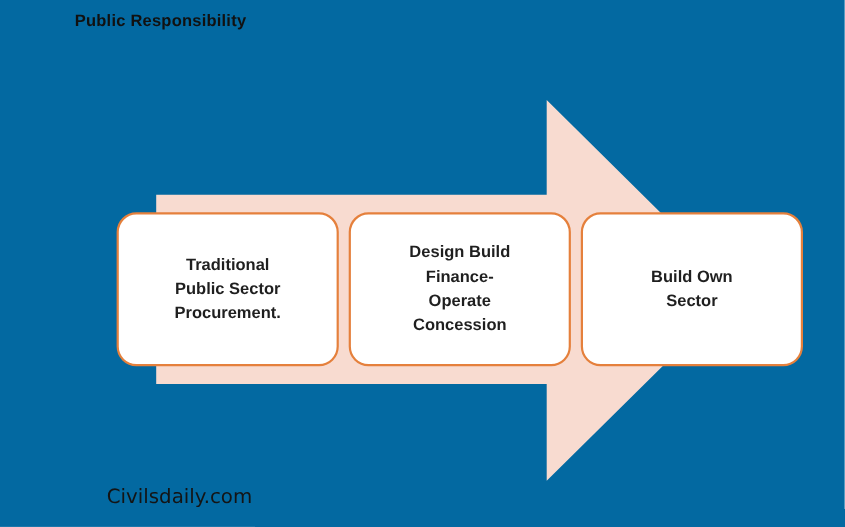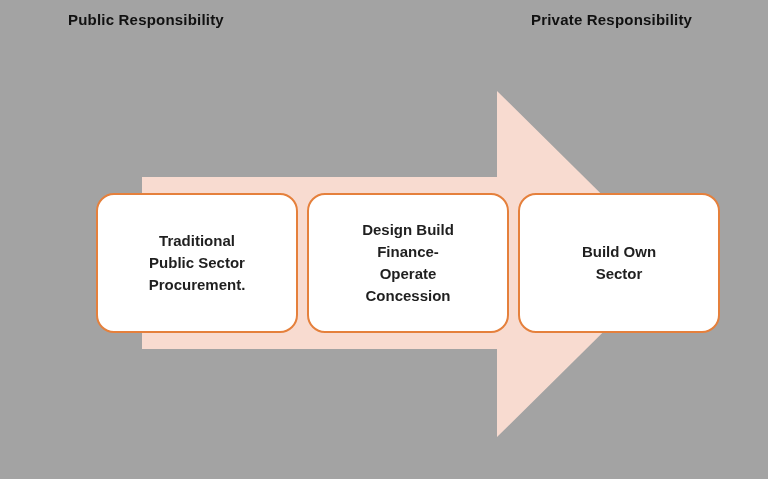"Public Responsibility" .canvas { background: #a3a3a3 -> #0369a1 }
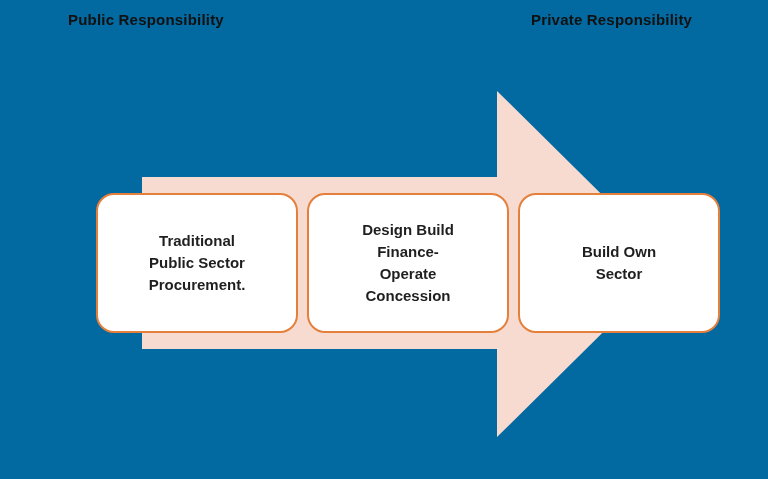"Private Responsibility" div.heading { html: <div>Private Responsibility</div> -> none }
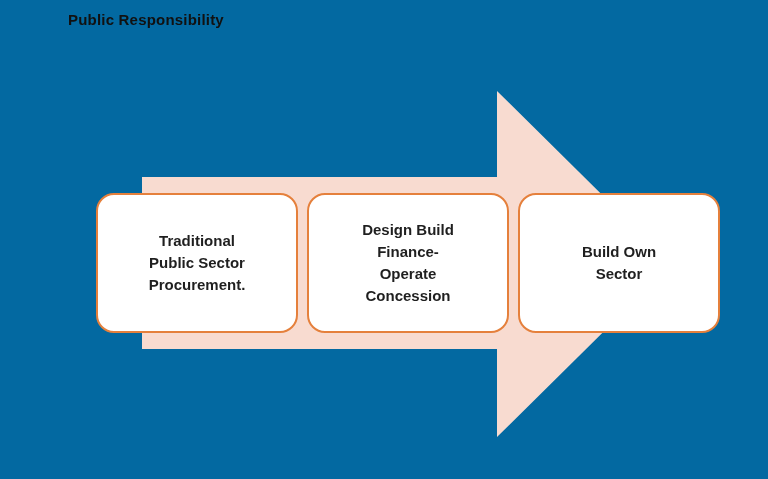"Traditional" .stages-row { left: 96px -> 106px }
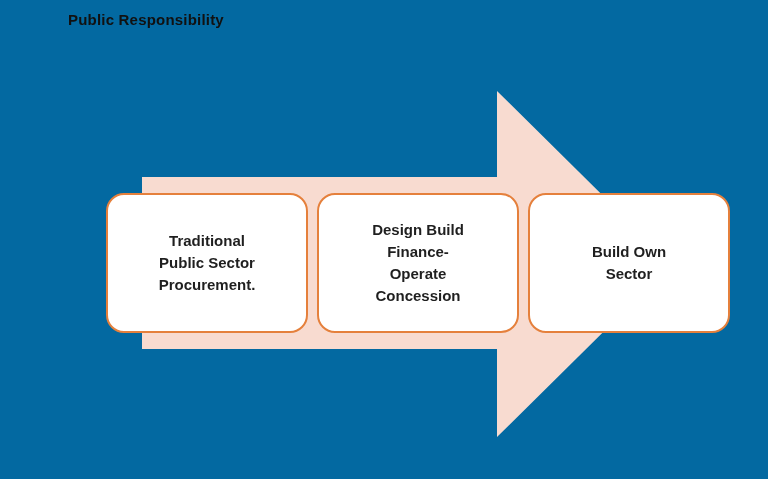"Civilsdaily.com" div.watermark { html: none -> <div>Civilsdaily.com</div> }
